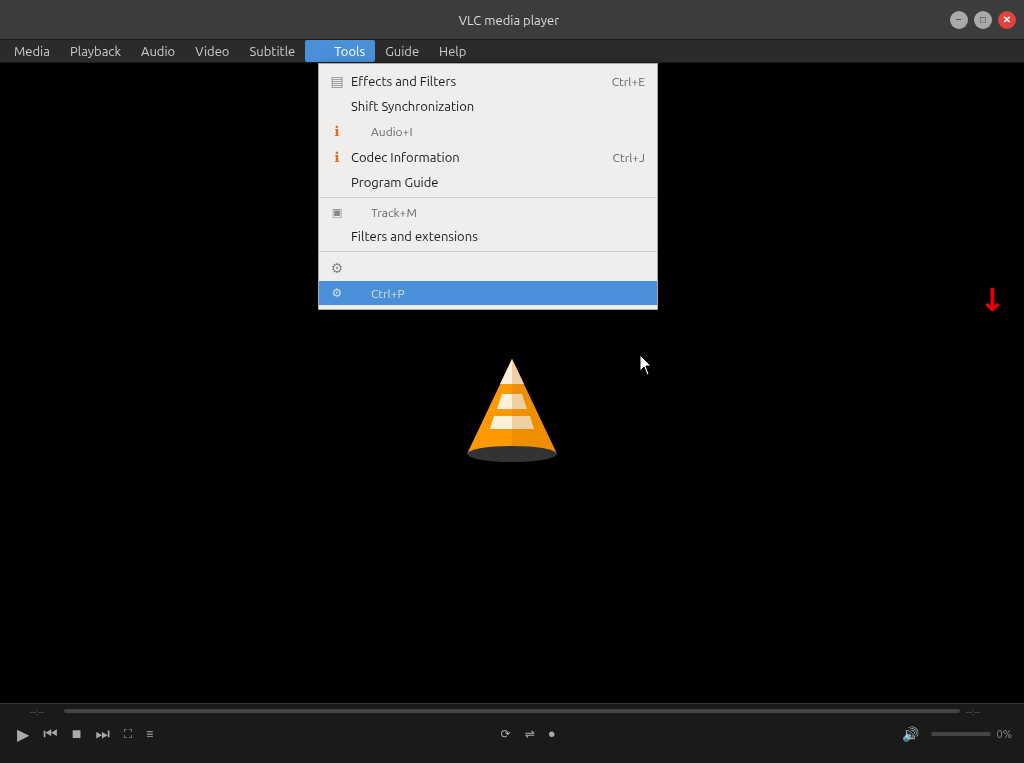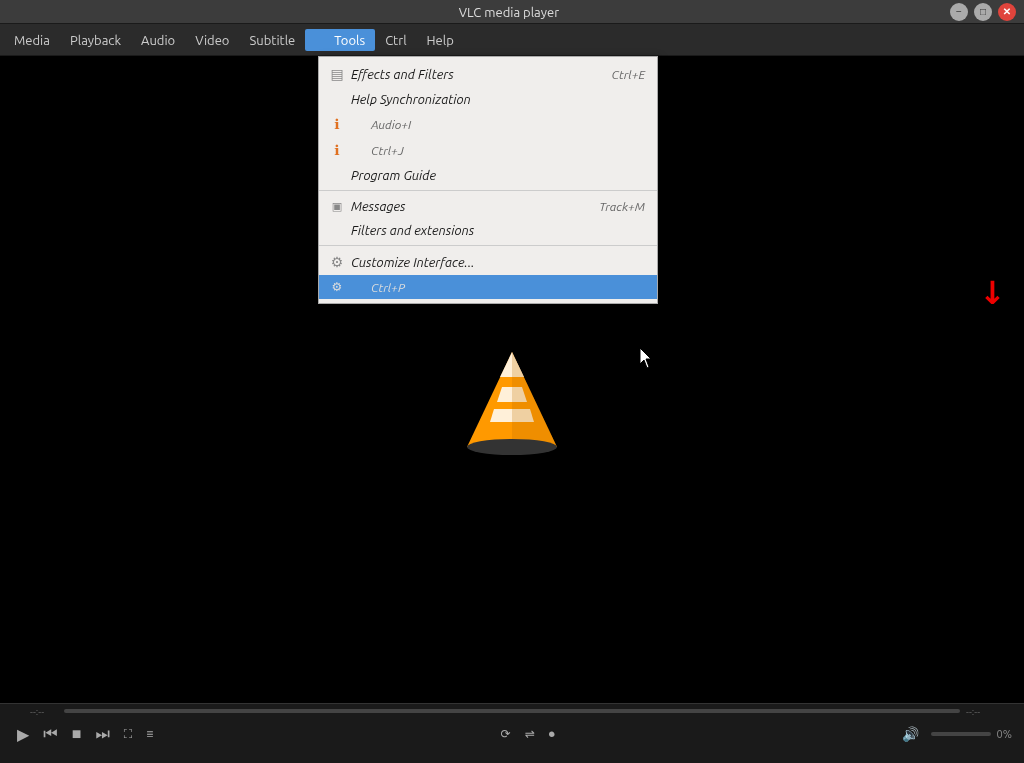"VLC media player" .titlebar { height: 24px -> 40px }
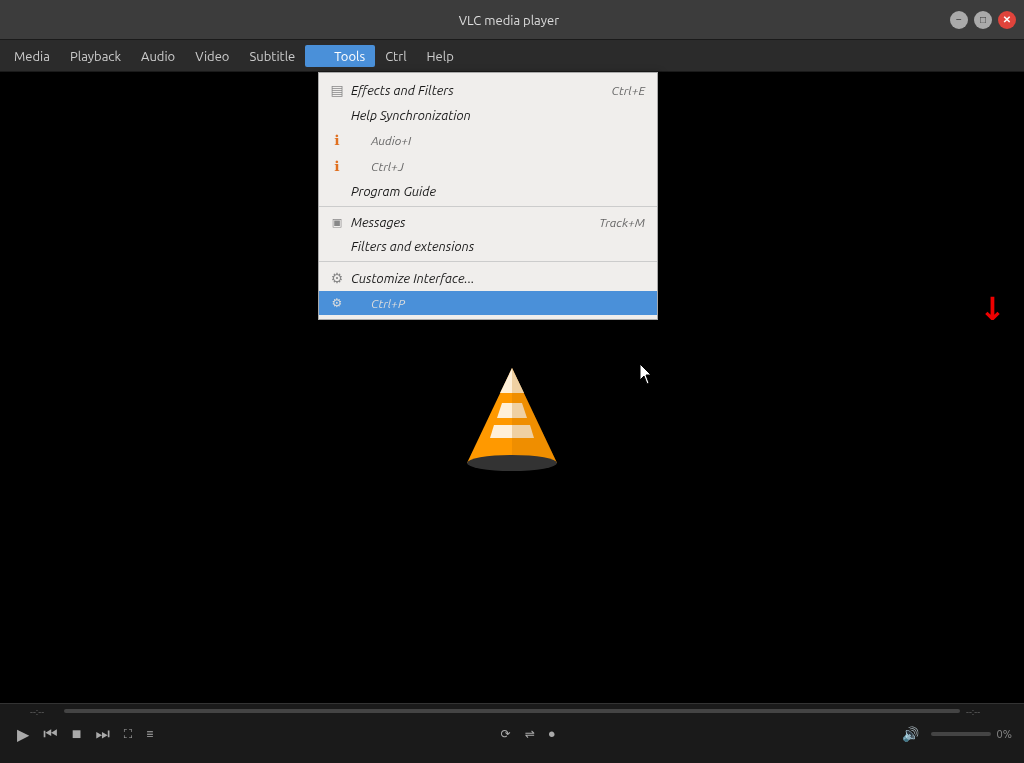"Media" .menubar { height: 32px -> 23px }
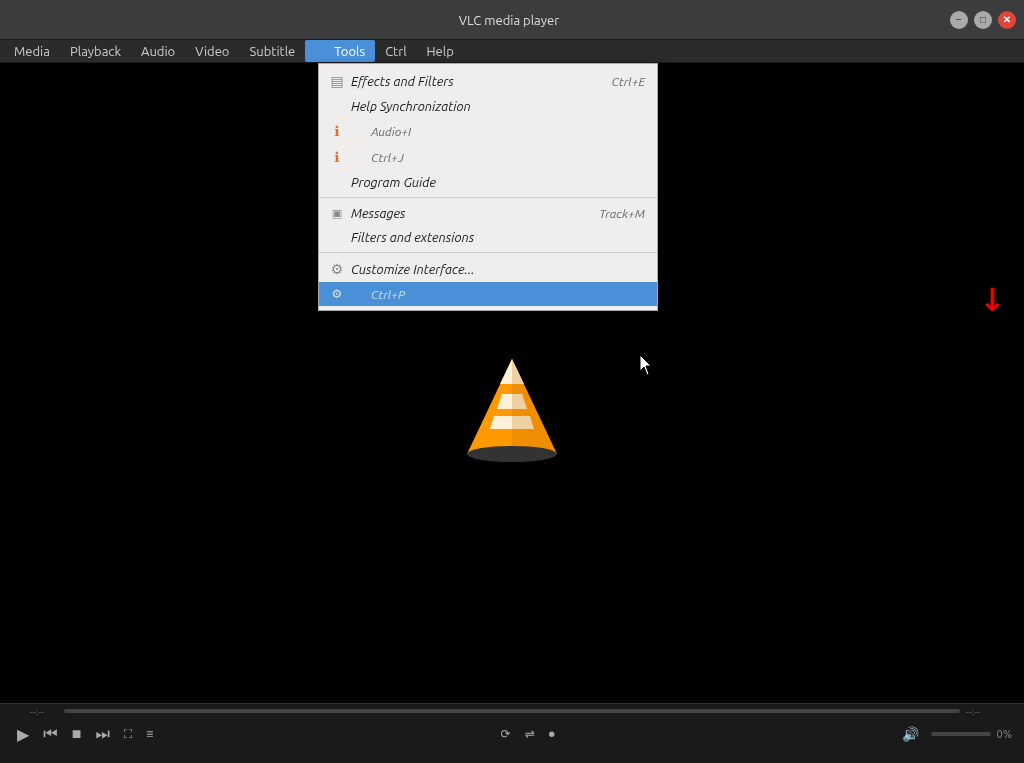"Ctrl" span.menu-item { text: Ctrl -> Guide }
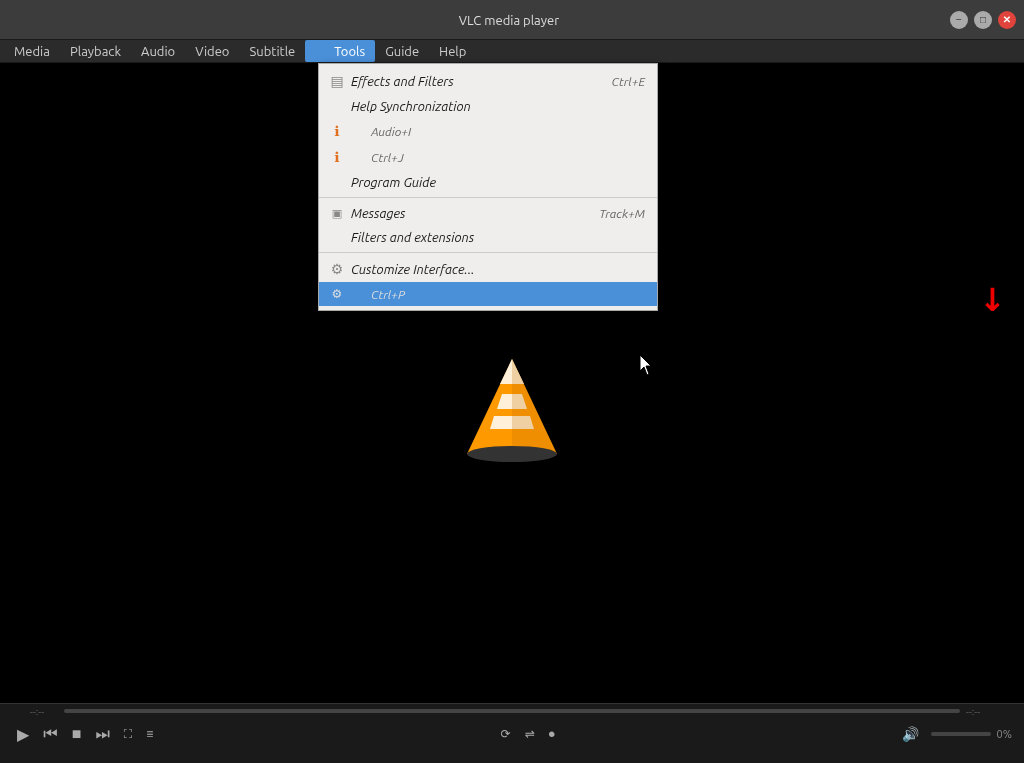"Effects and Filters" .dropdown-item .item-label { font-style: italic -> none }
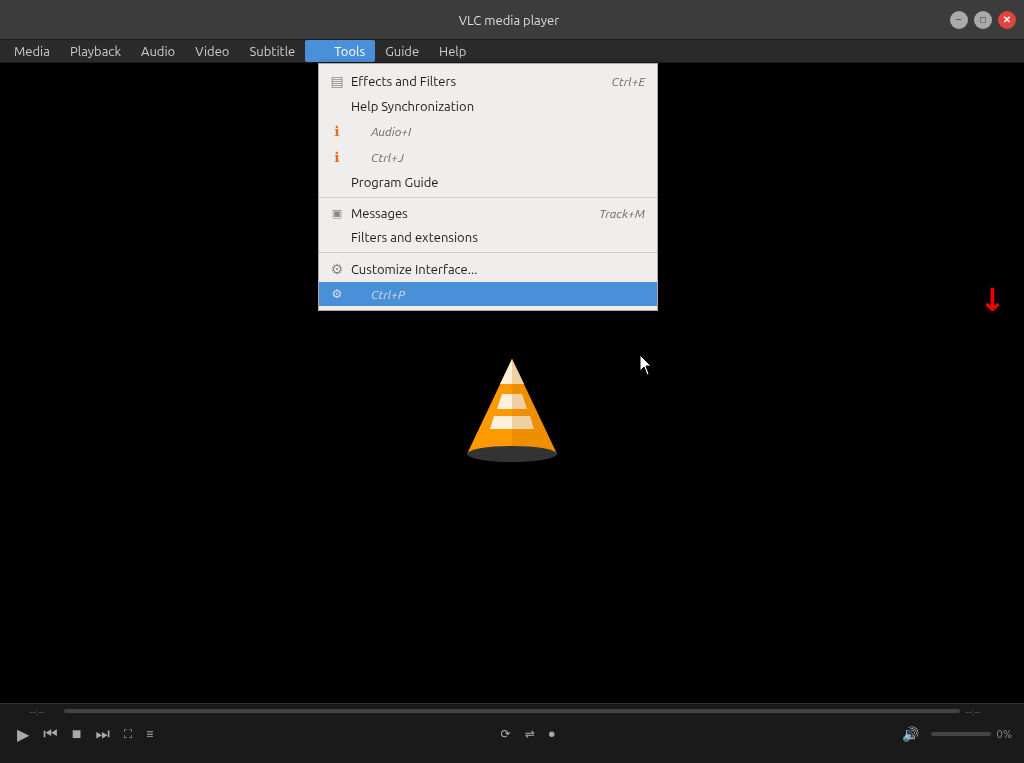"Ctrl+E" .dropdown-item .item-shortcut { font-style: italic -> none }
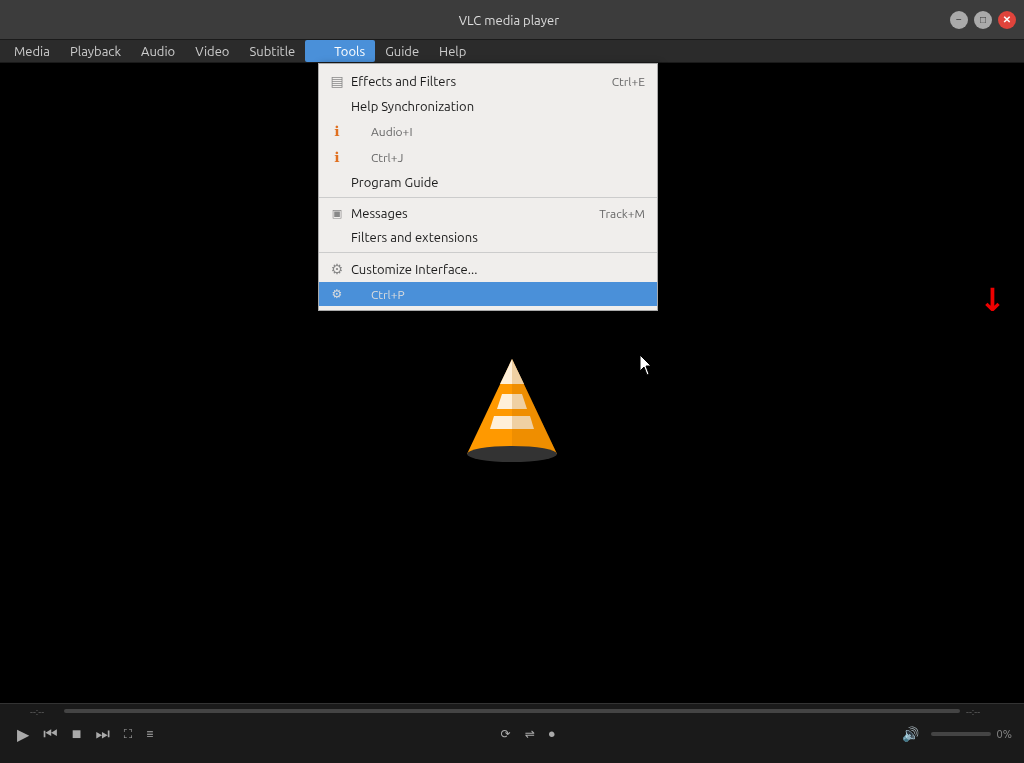"Help Synchronization" span.item-label { text: Help -> Shift }
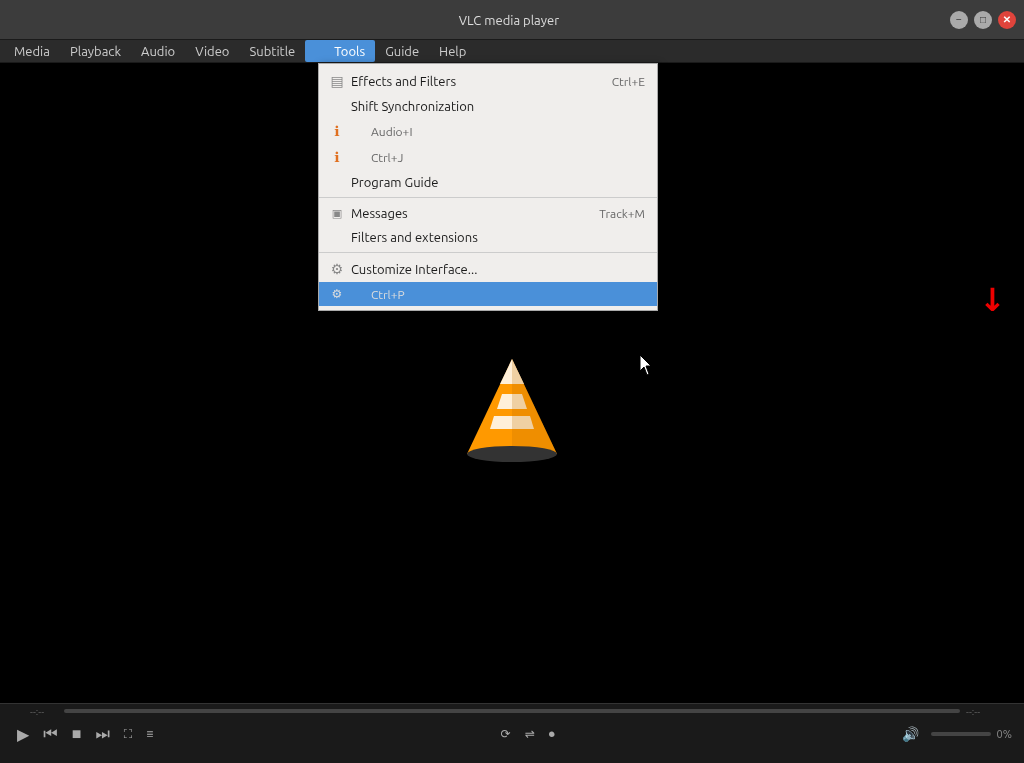"Codec Information" span.item-label { html: none -> <span>Codec Information</span> }
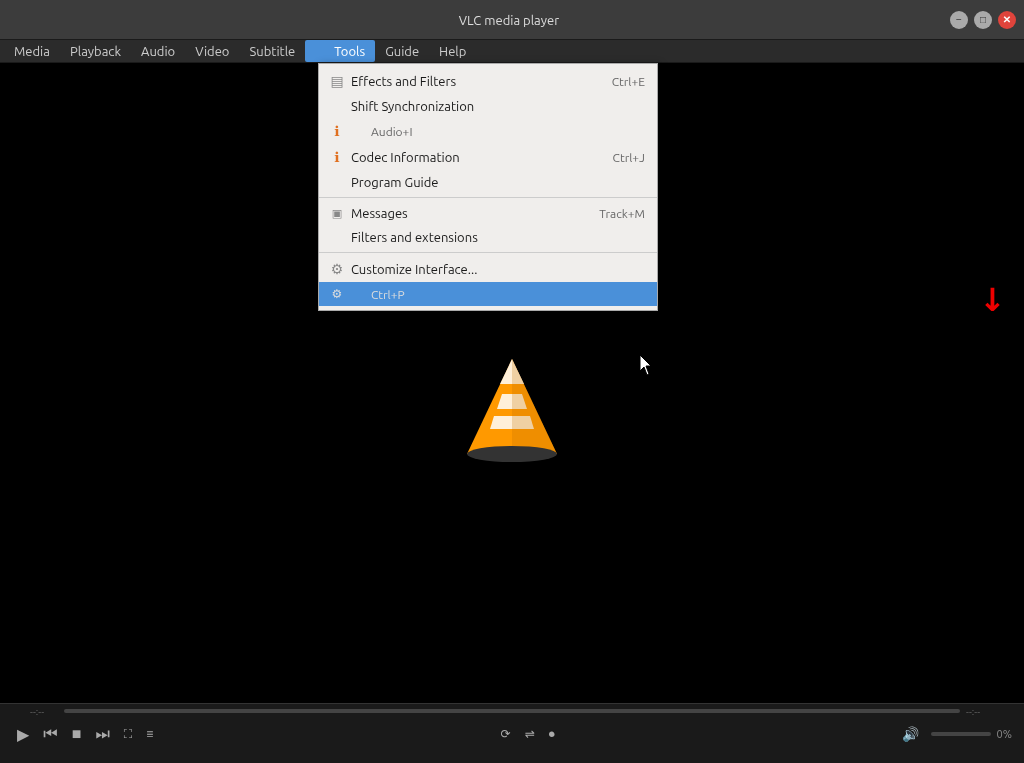"Messages" span.item-label { html: <span>Messages</span> -> none }
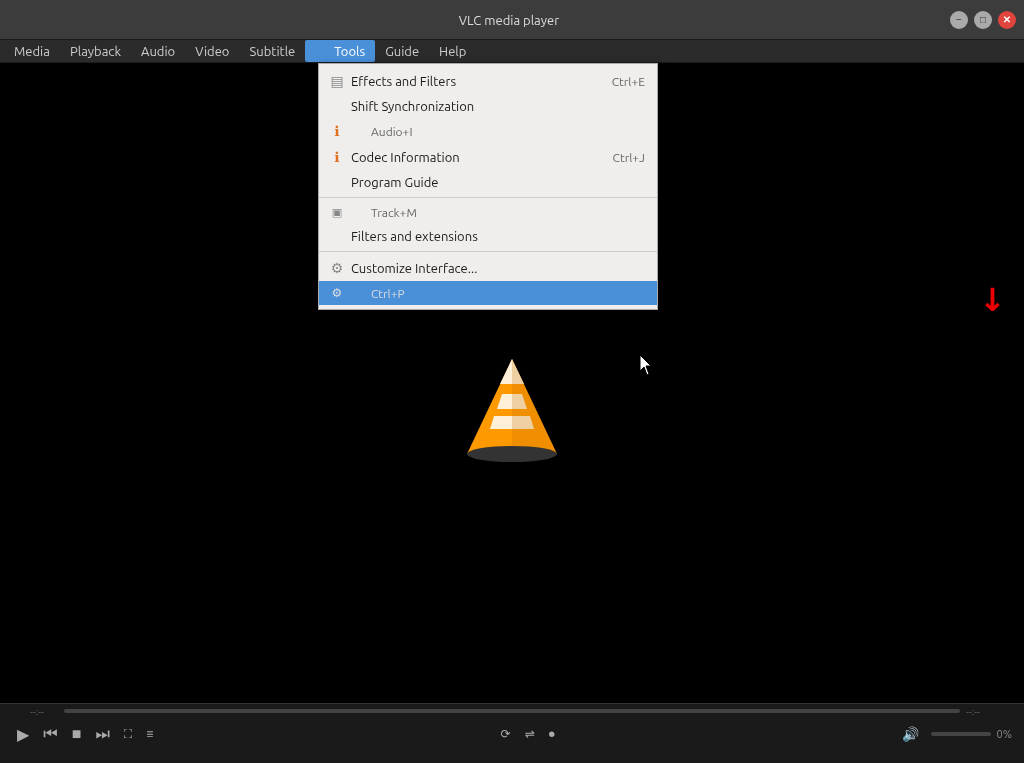"Customize Interface..." span.item-label { html: <span>Customize Interface...</span> -> none }
